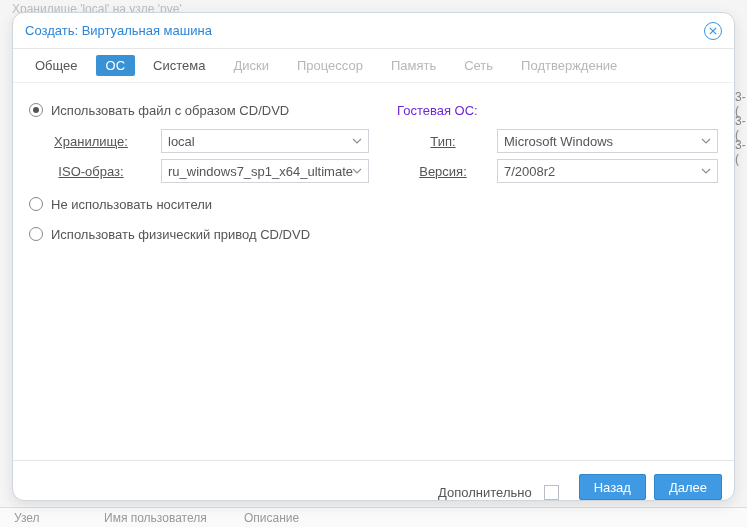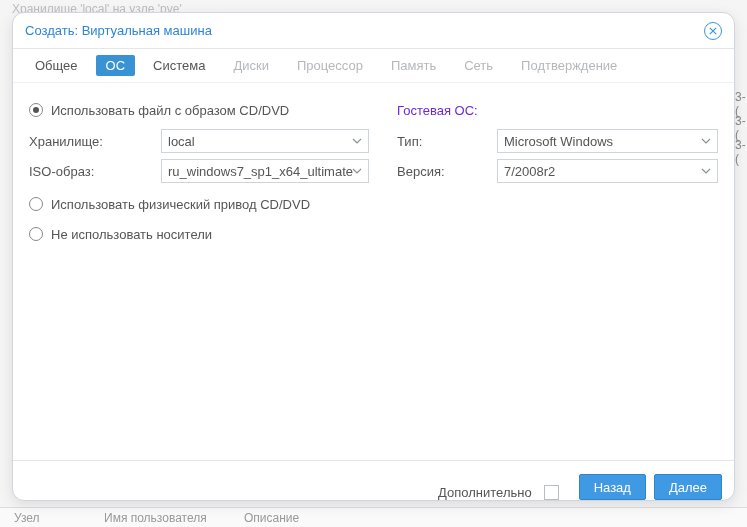"Хранилище:" .form-label { text-align: left -> center; text-decoration: none -> underline }
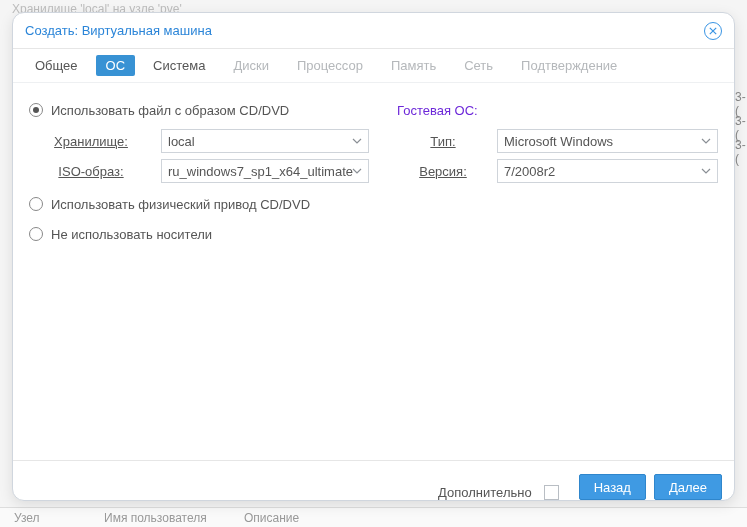"Использовать физический привод CD/DVD" div.radio-row { order: before "Не использовать носители" -> after "Не использовать носители" }
